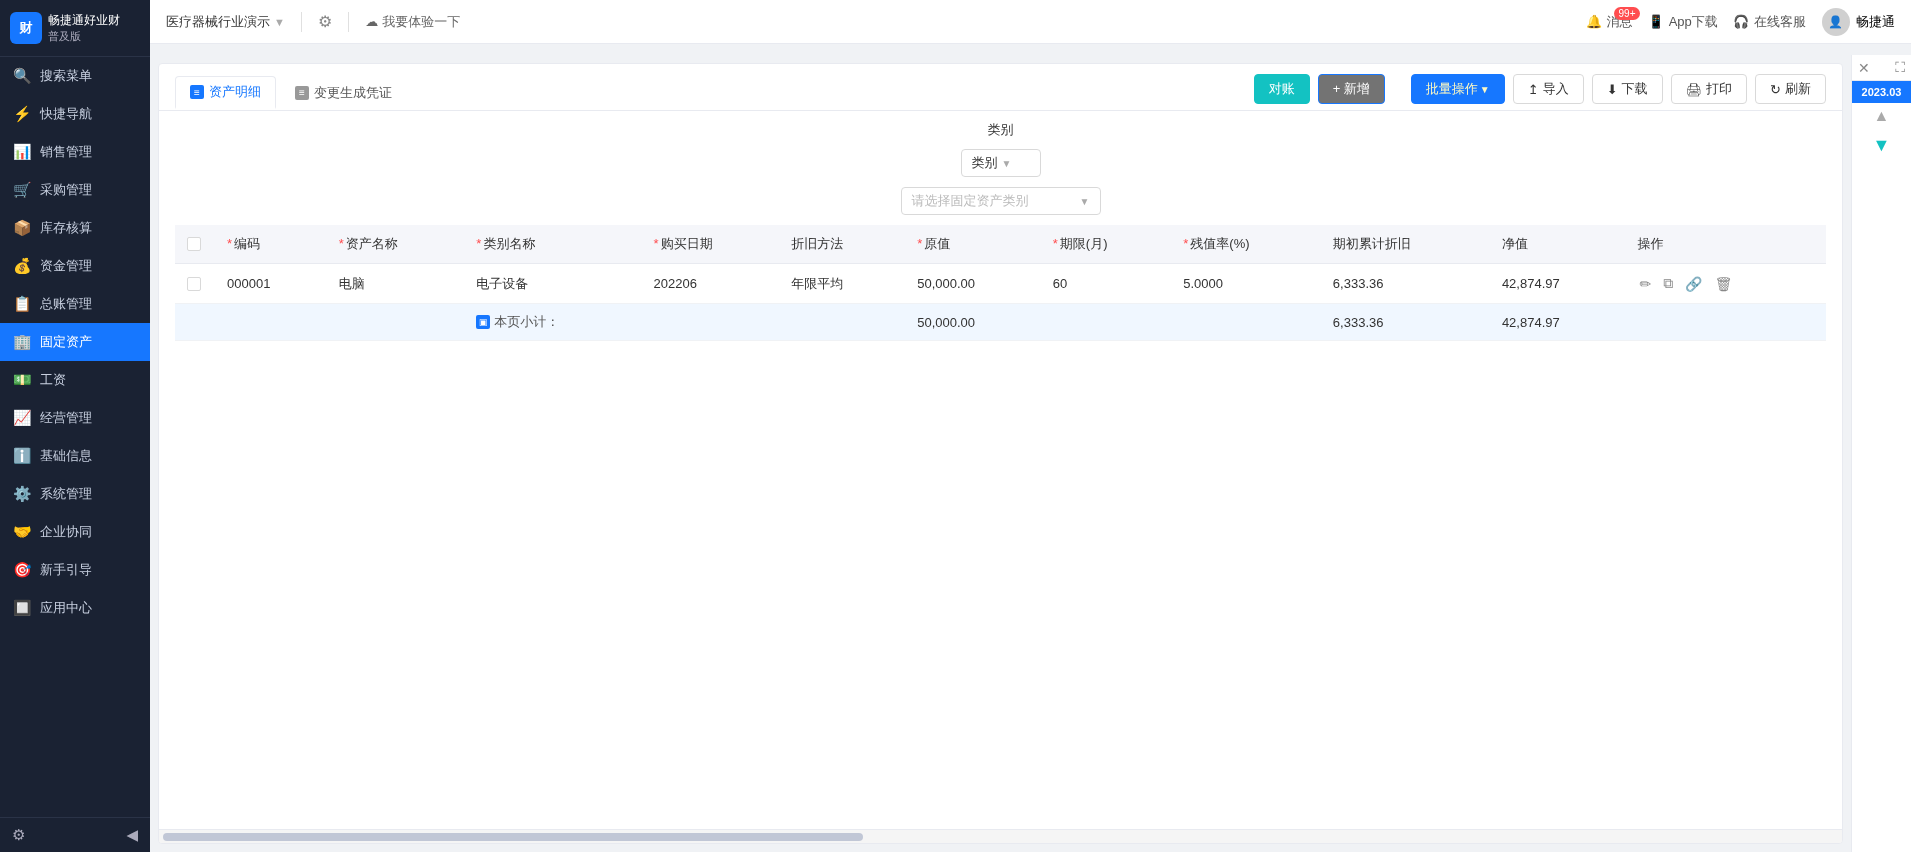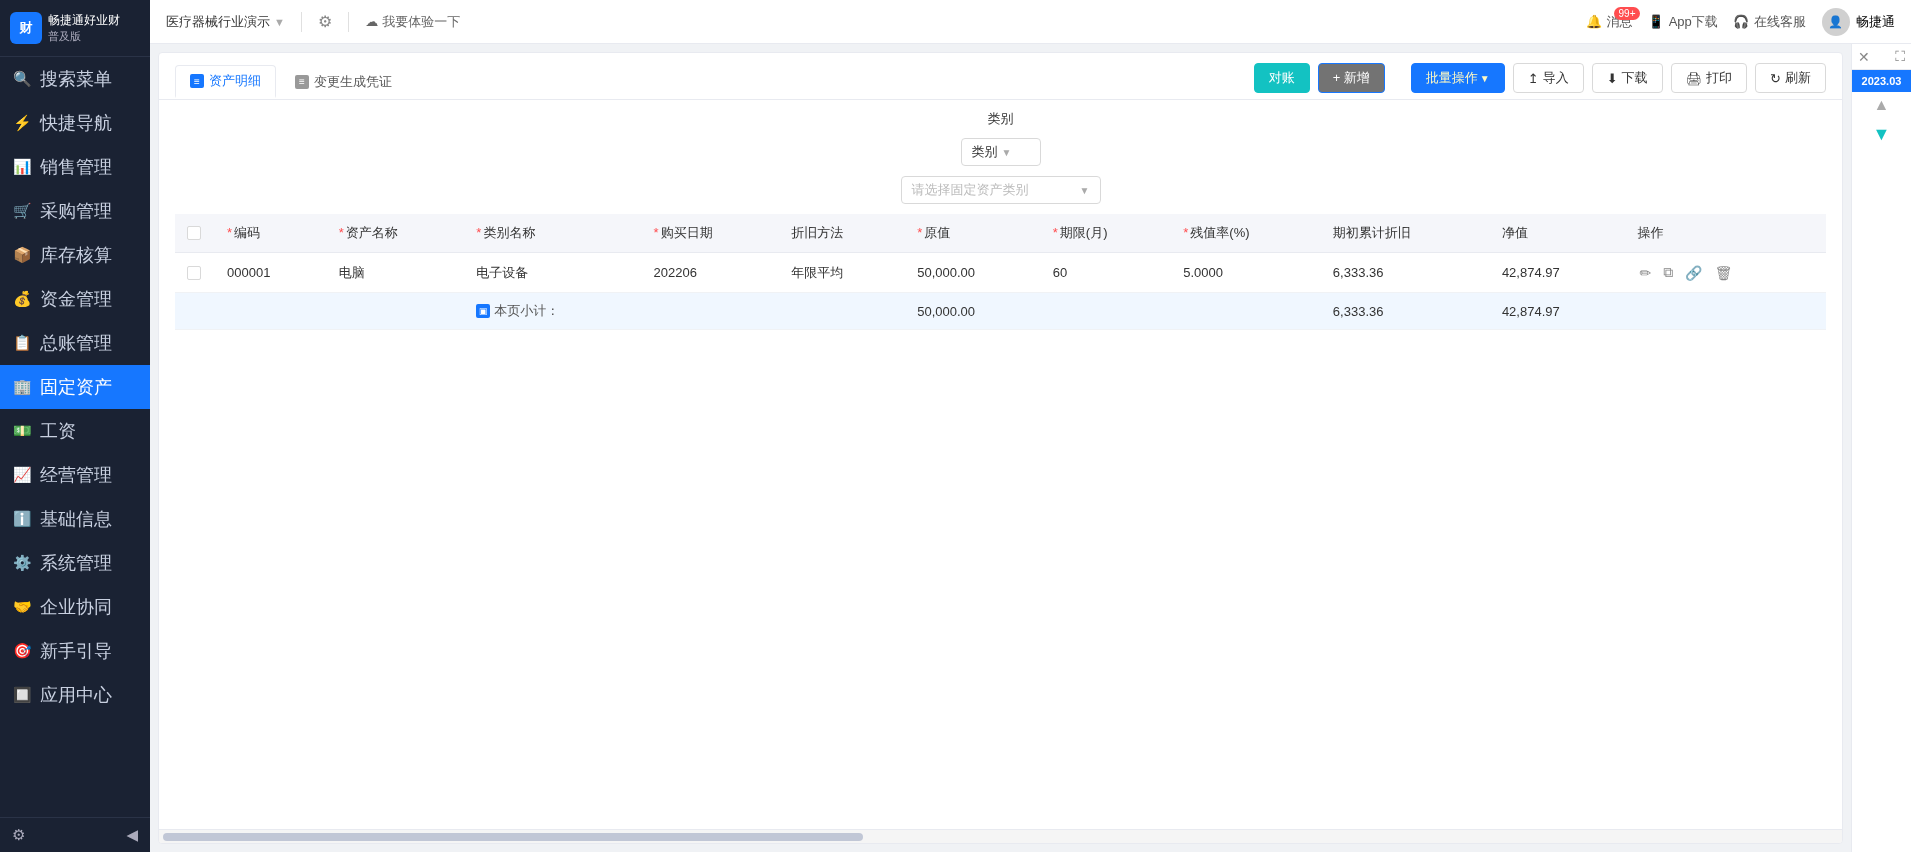"医疗器械行业演示" .main { gap: none -> 11px }
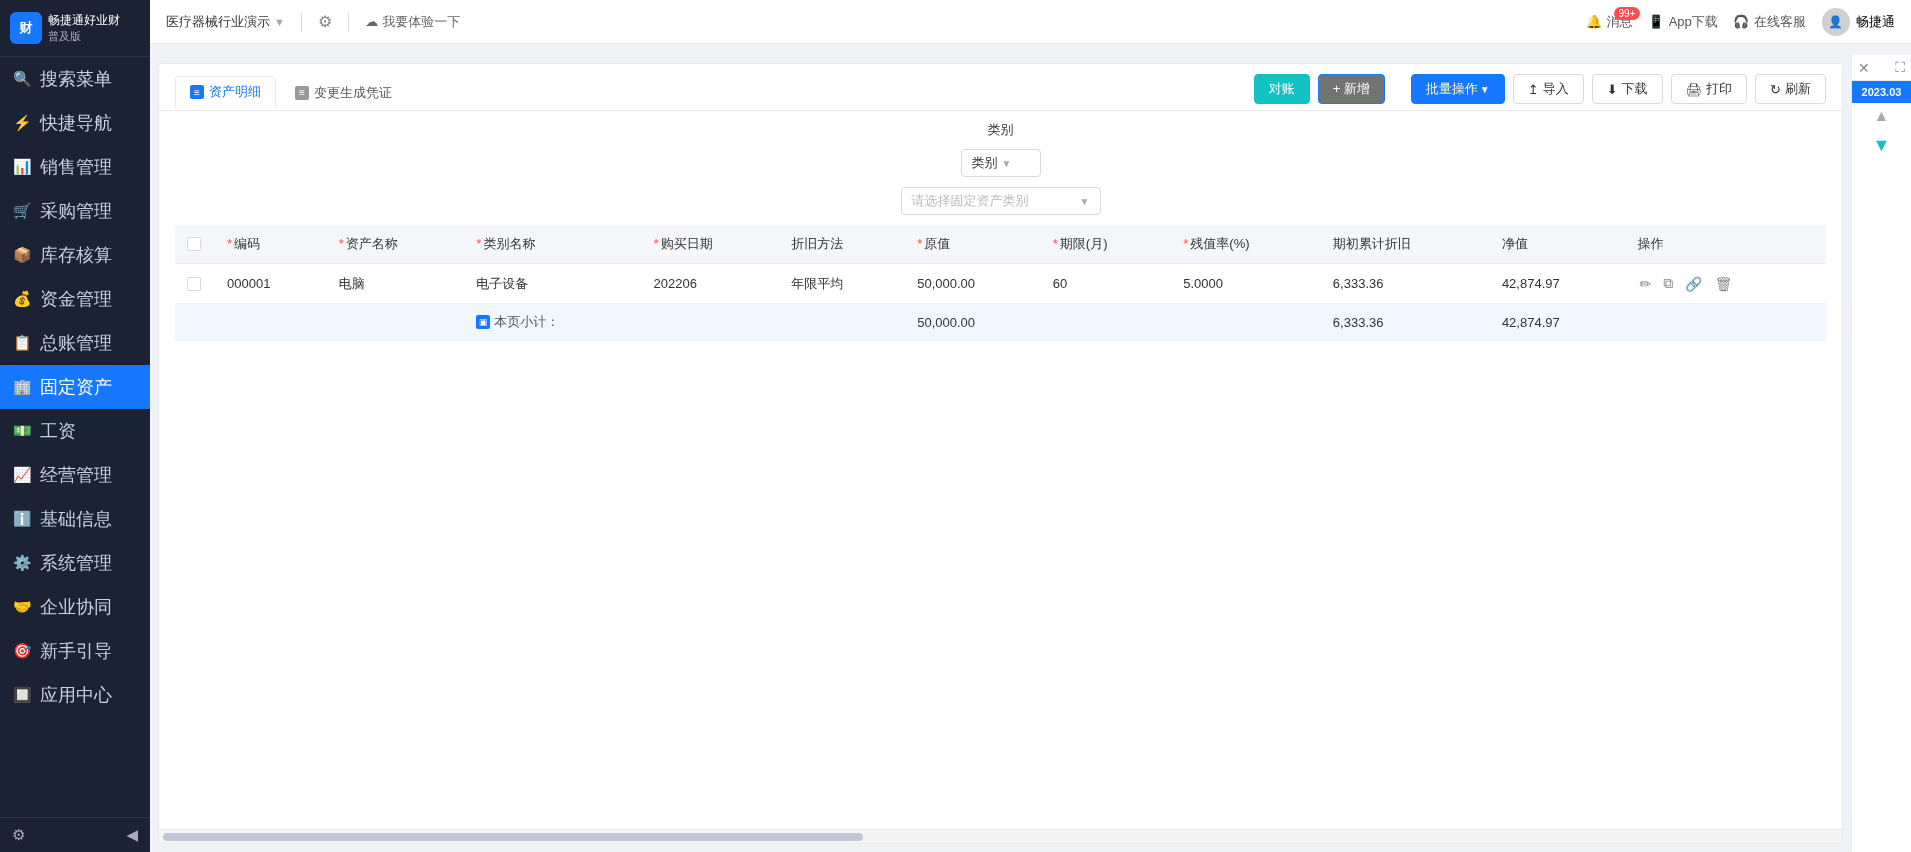"搜索菜单" .sidebar-item-label { font-size: 18px -> 13px }
